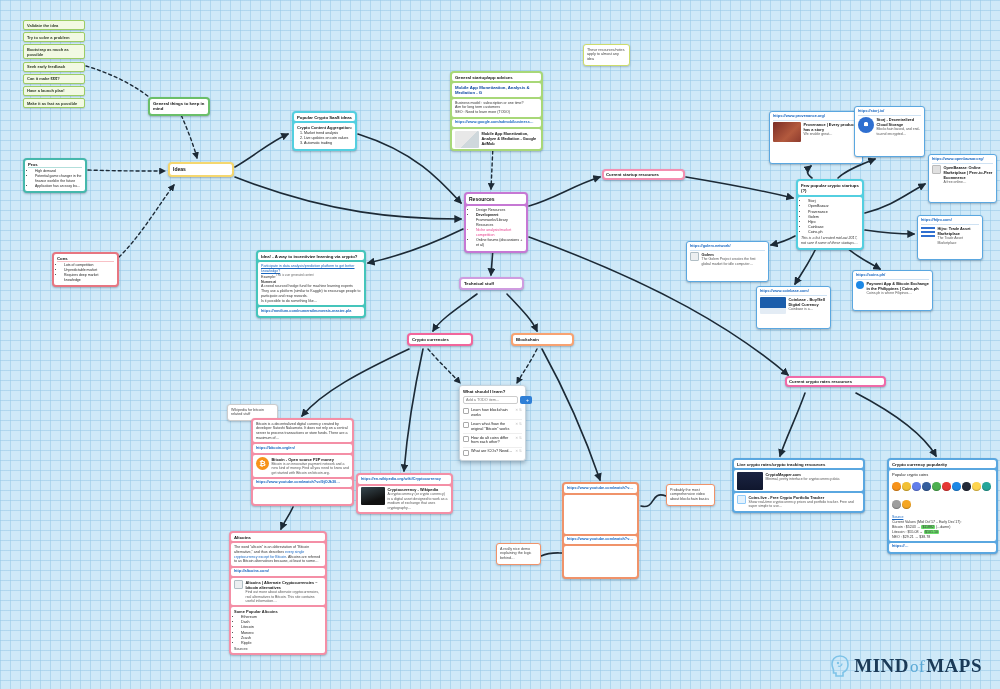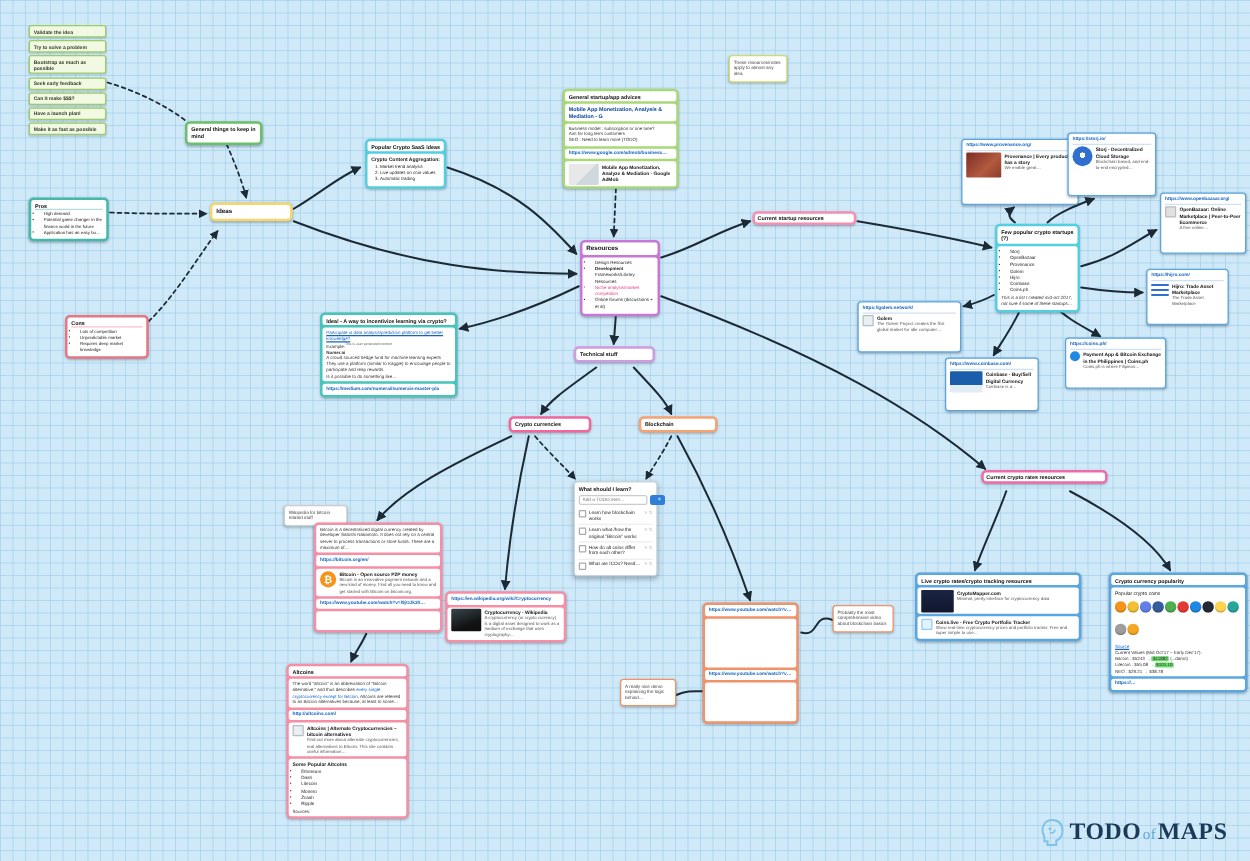"TODO" span { text: TODO -> MIND }
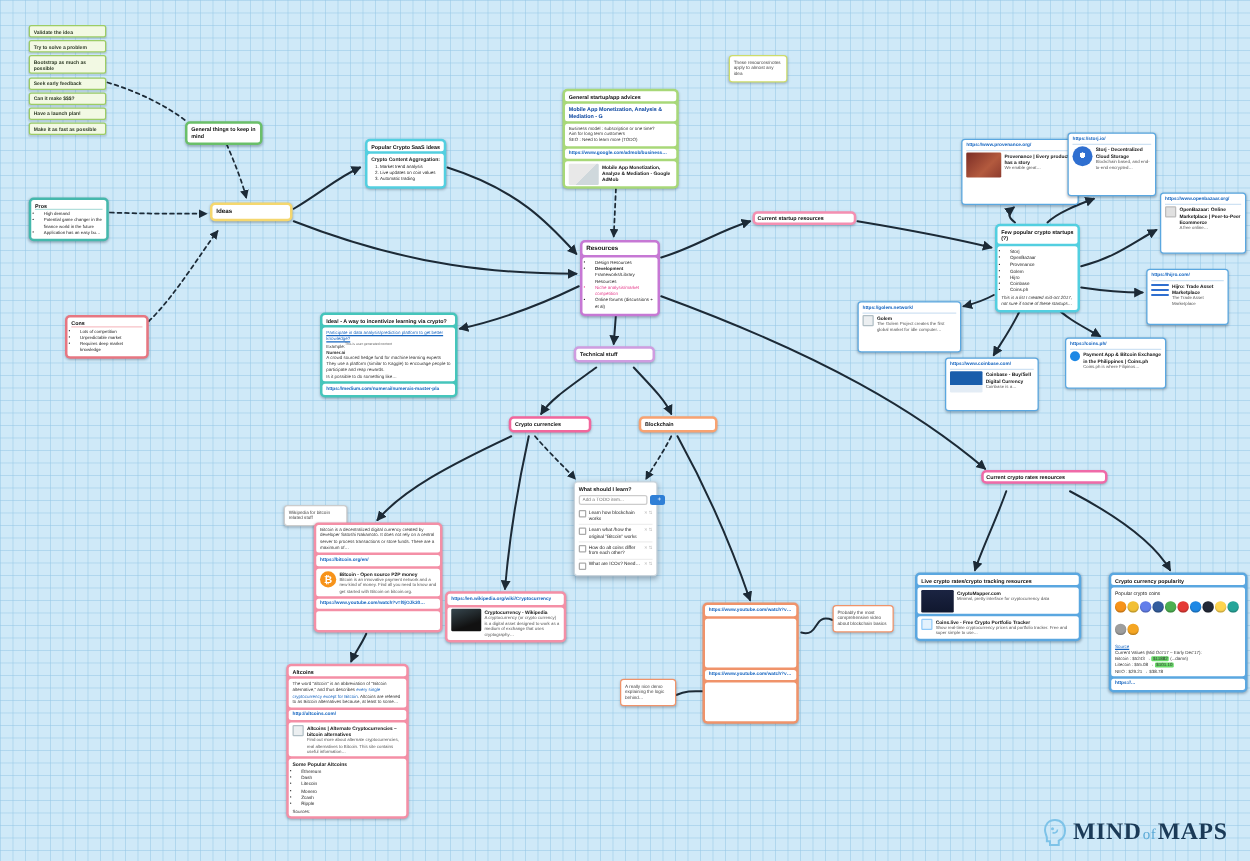"of" .logo-of { font-size: 12px -> 17px }
